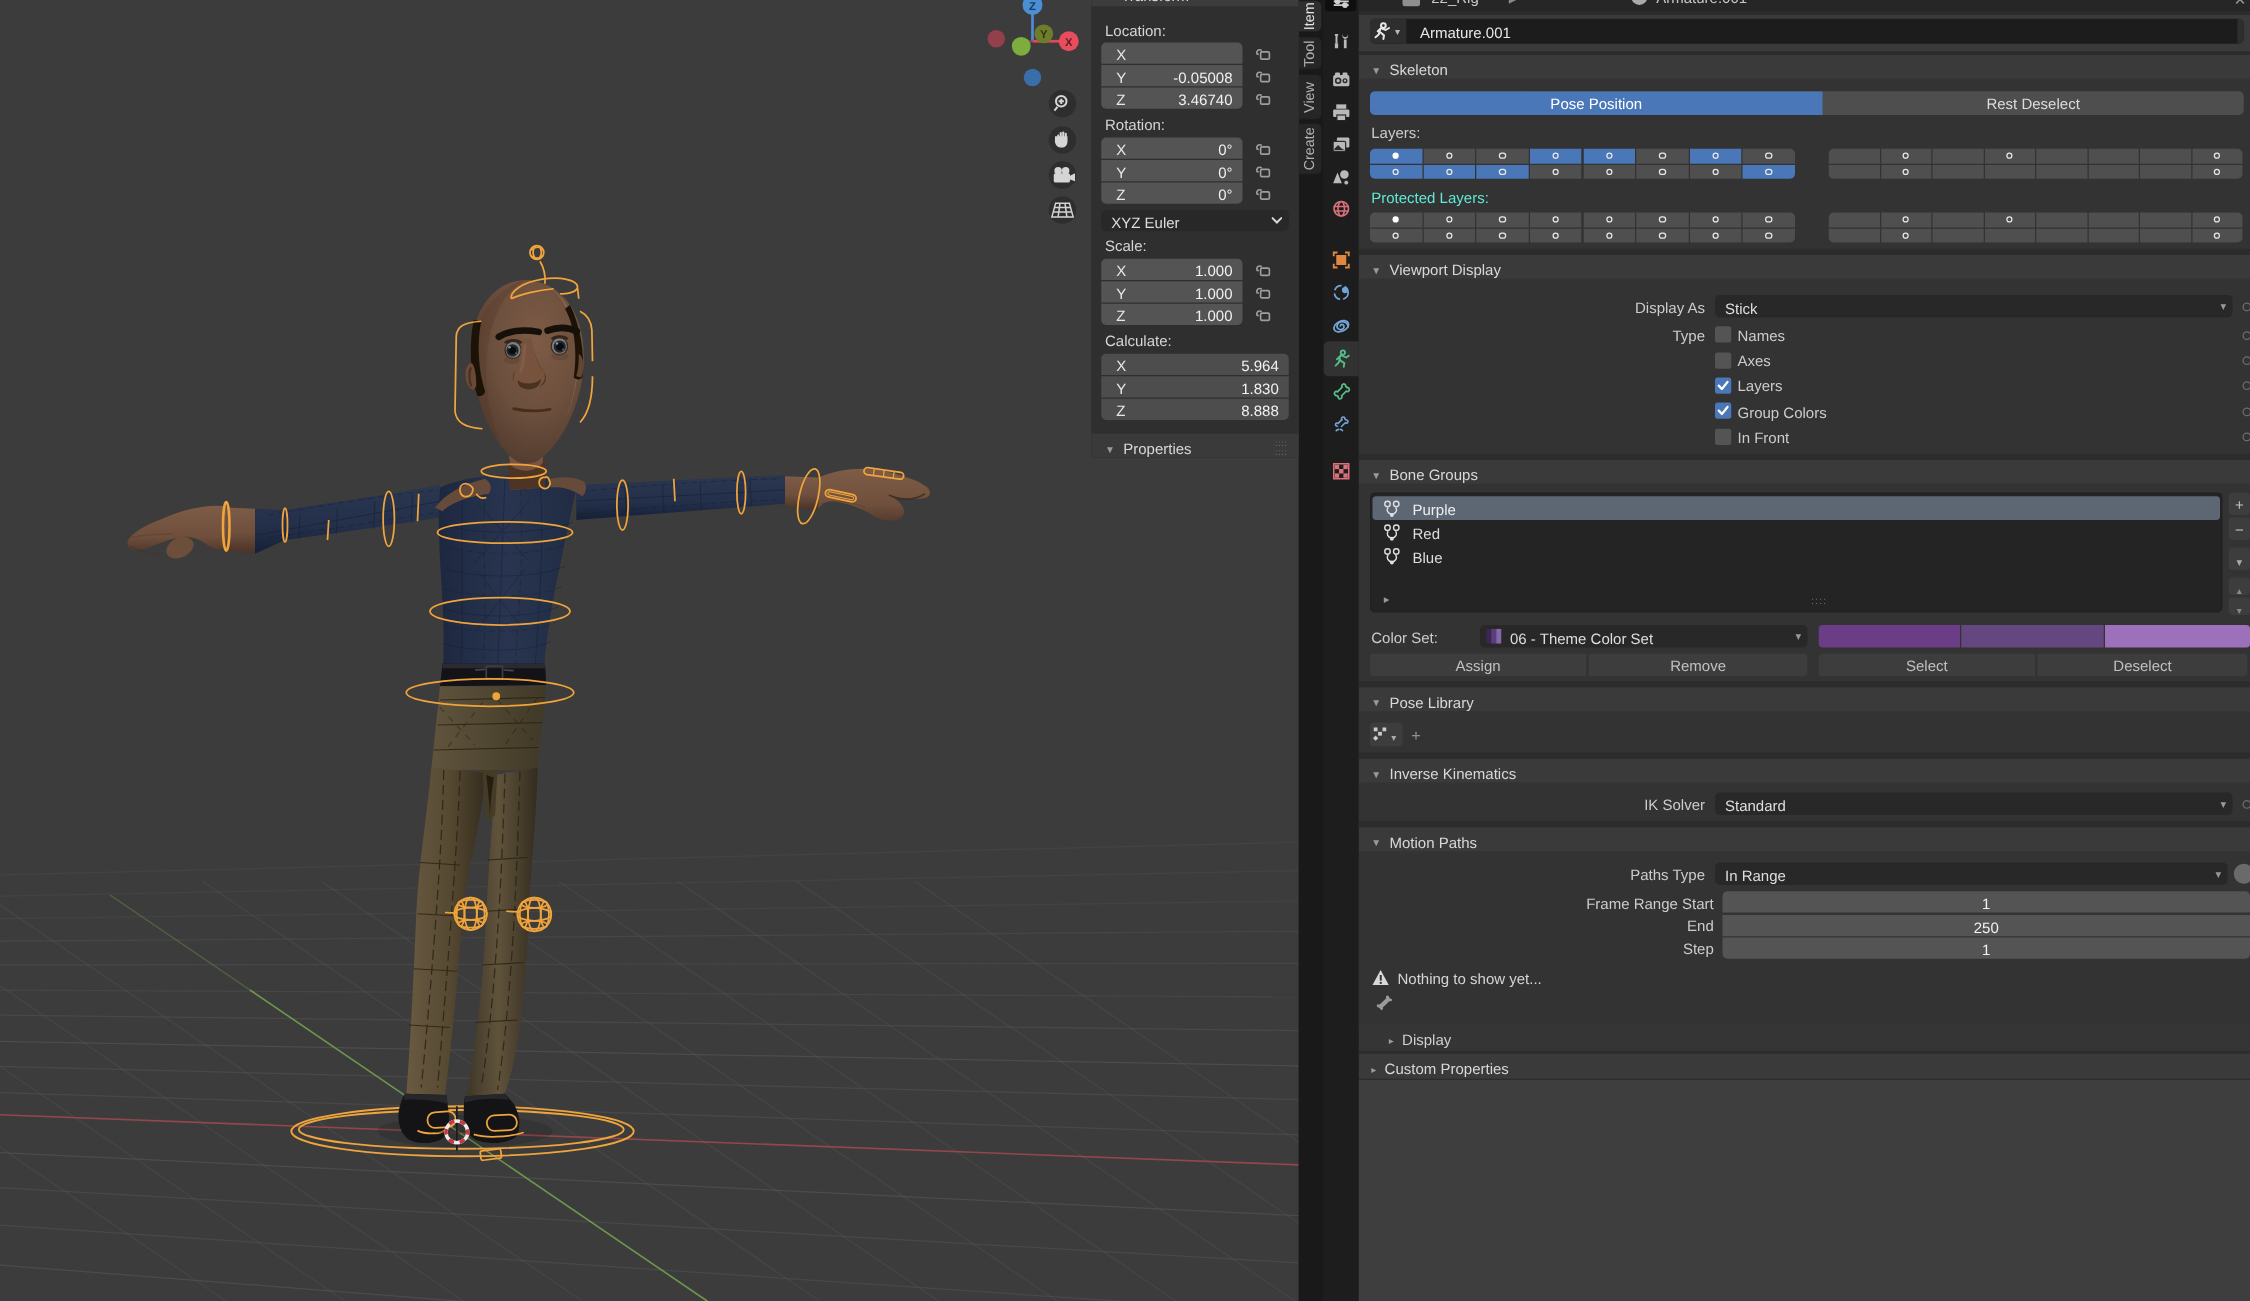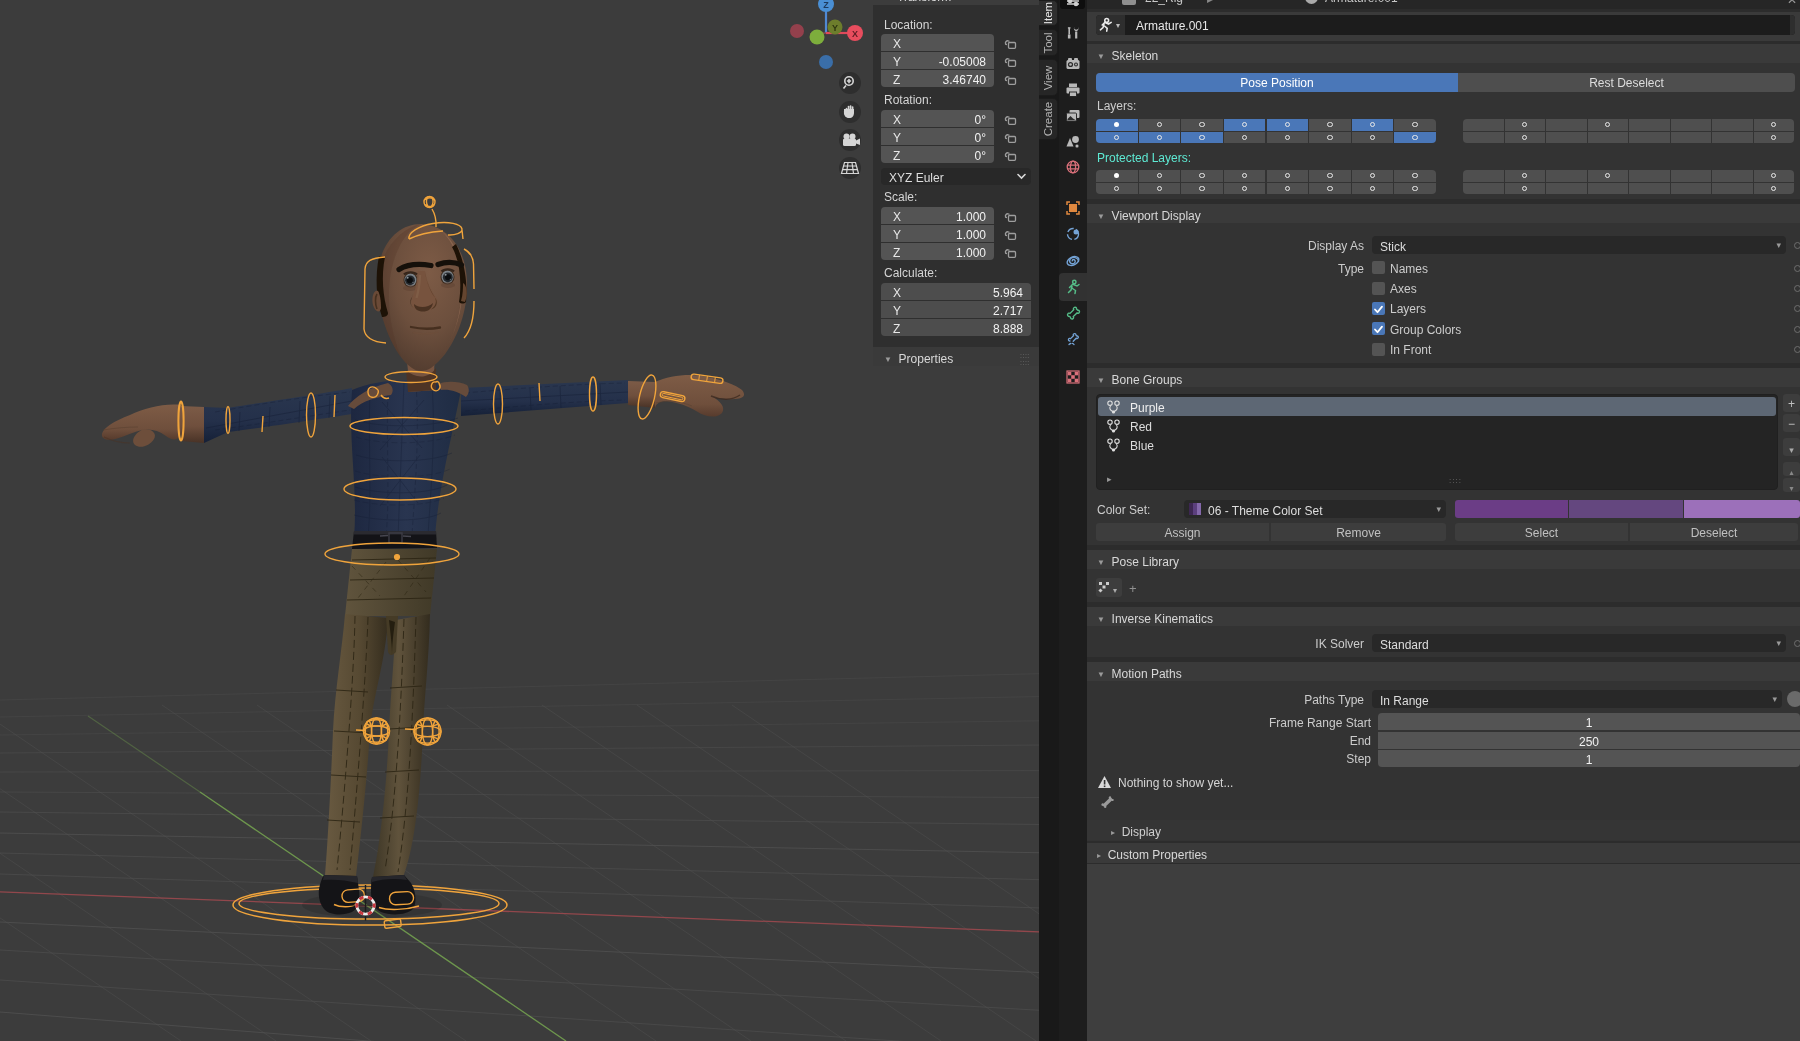"2.717" div.lbl { text: 2.717 -> 1.830 }
